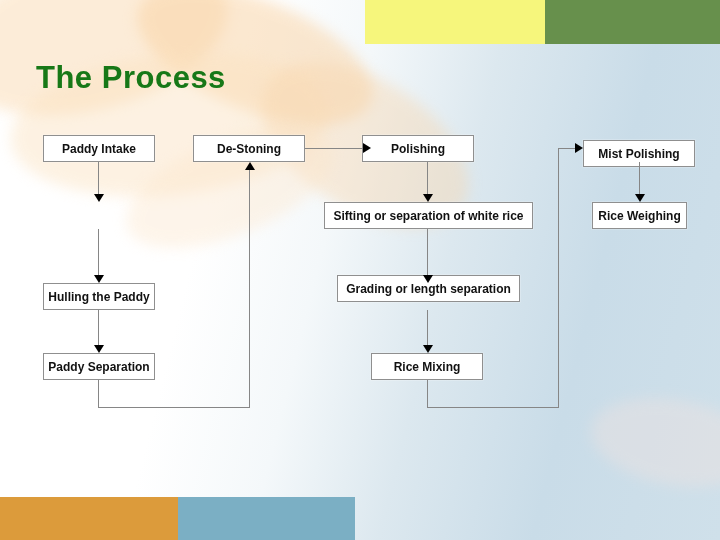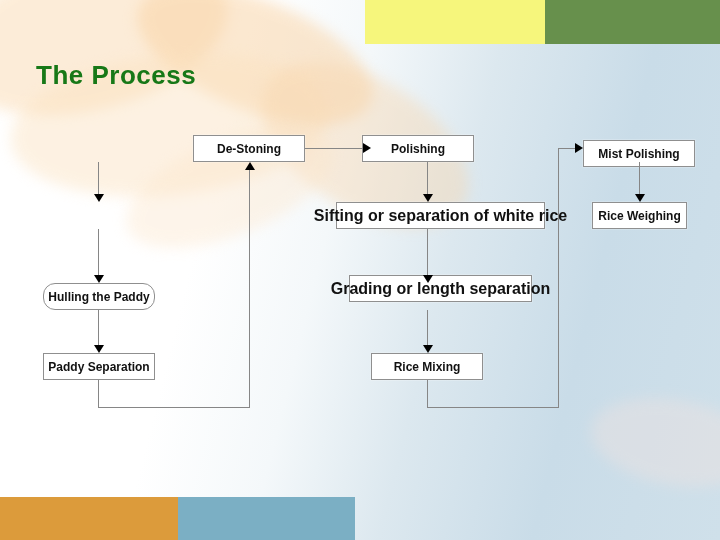"The Process" .title { font-size: 26px -> 31px }
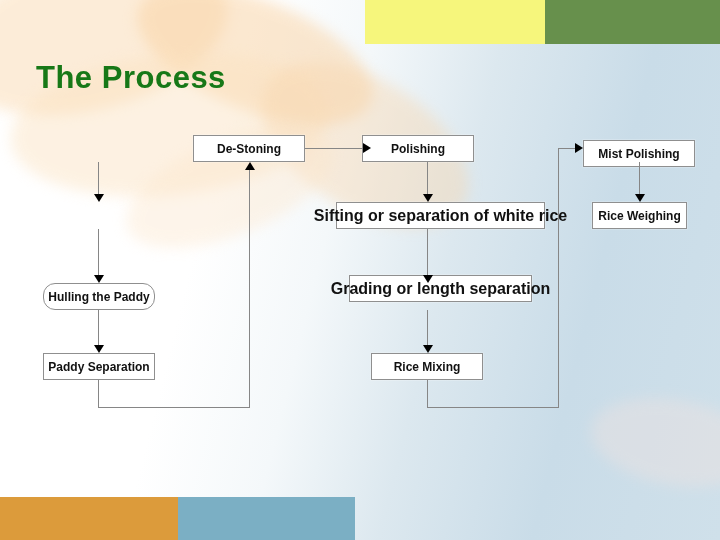"Paddy Intake" div.fbox { html: none -> <div>Paddy Intake</div> }
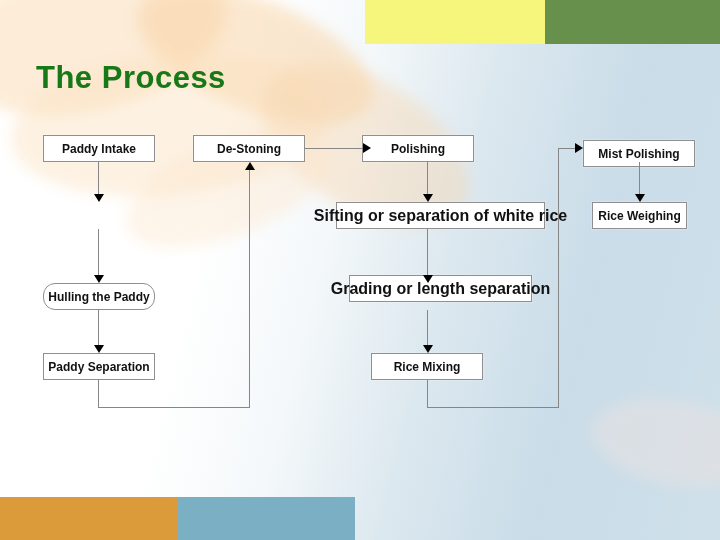"Sifting or separation of white" .fbox.small { font-size: 16px -> 12px; margin-left: 12px -> none }
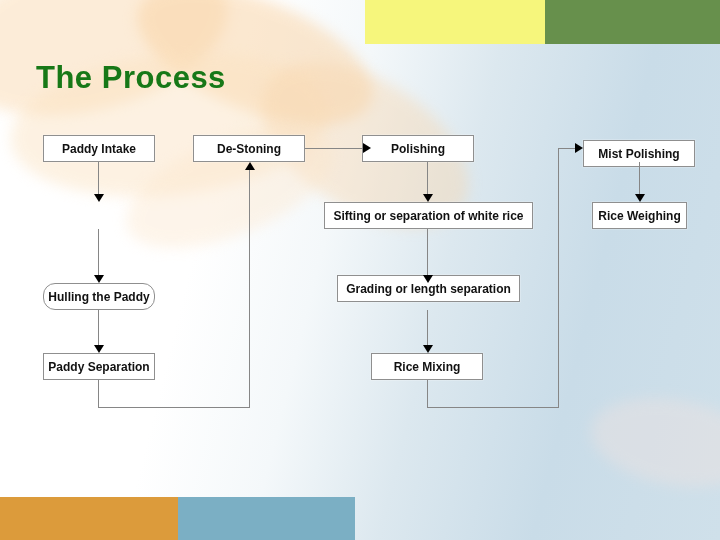"Hulling the Paddy" div.fbox { border-radius: 12px -> none }
